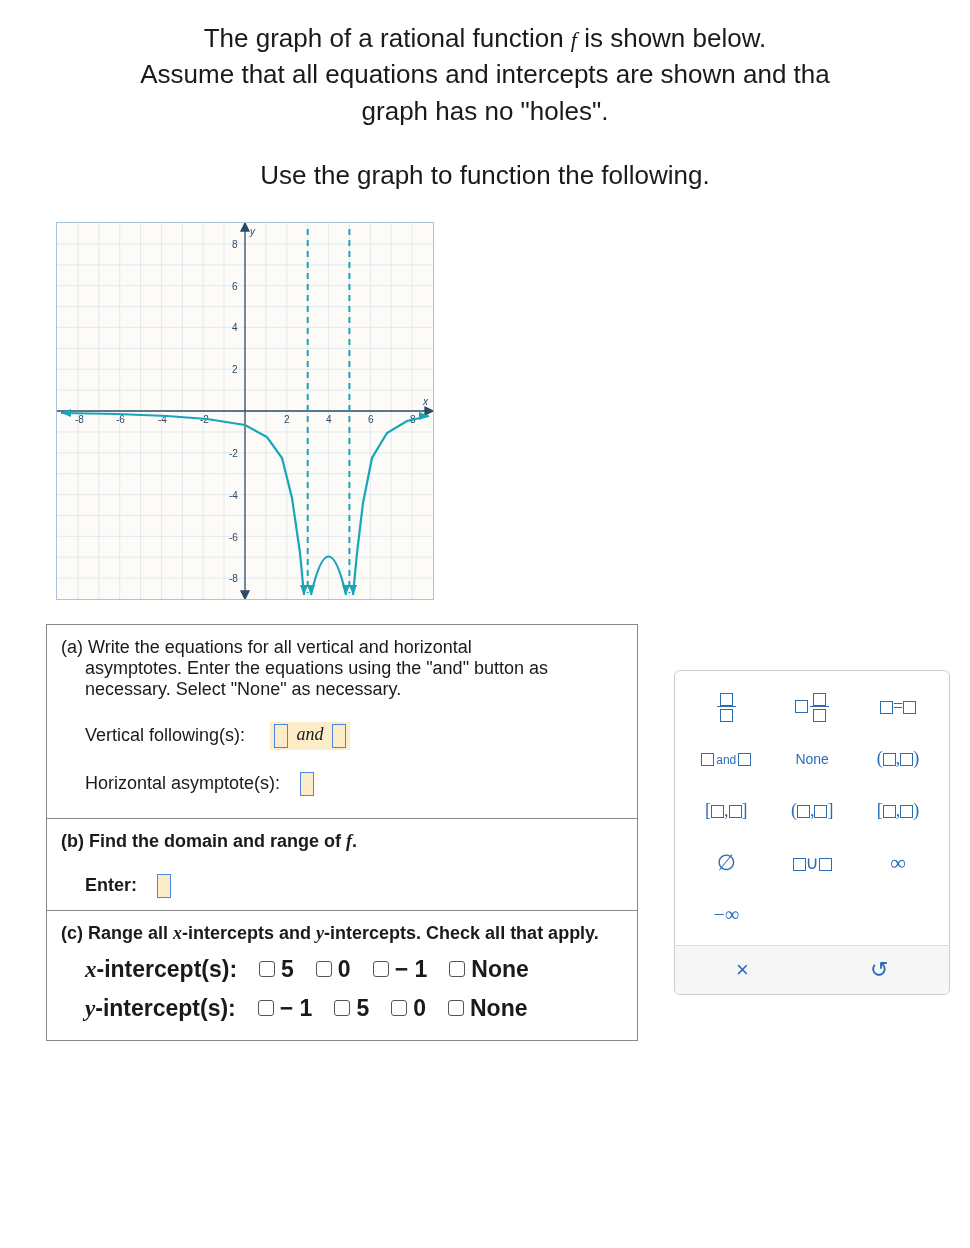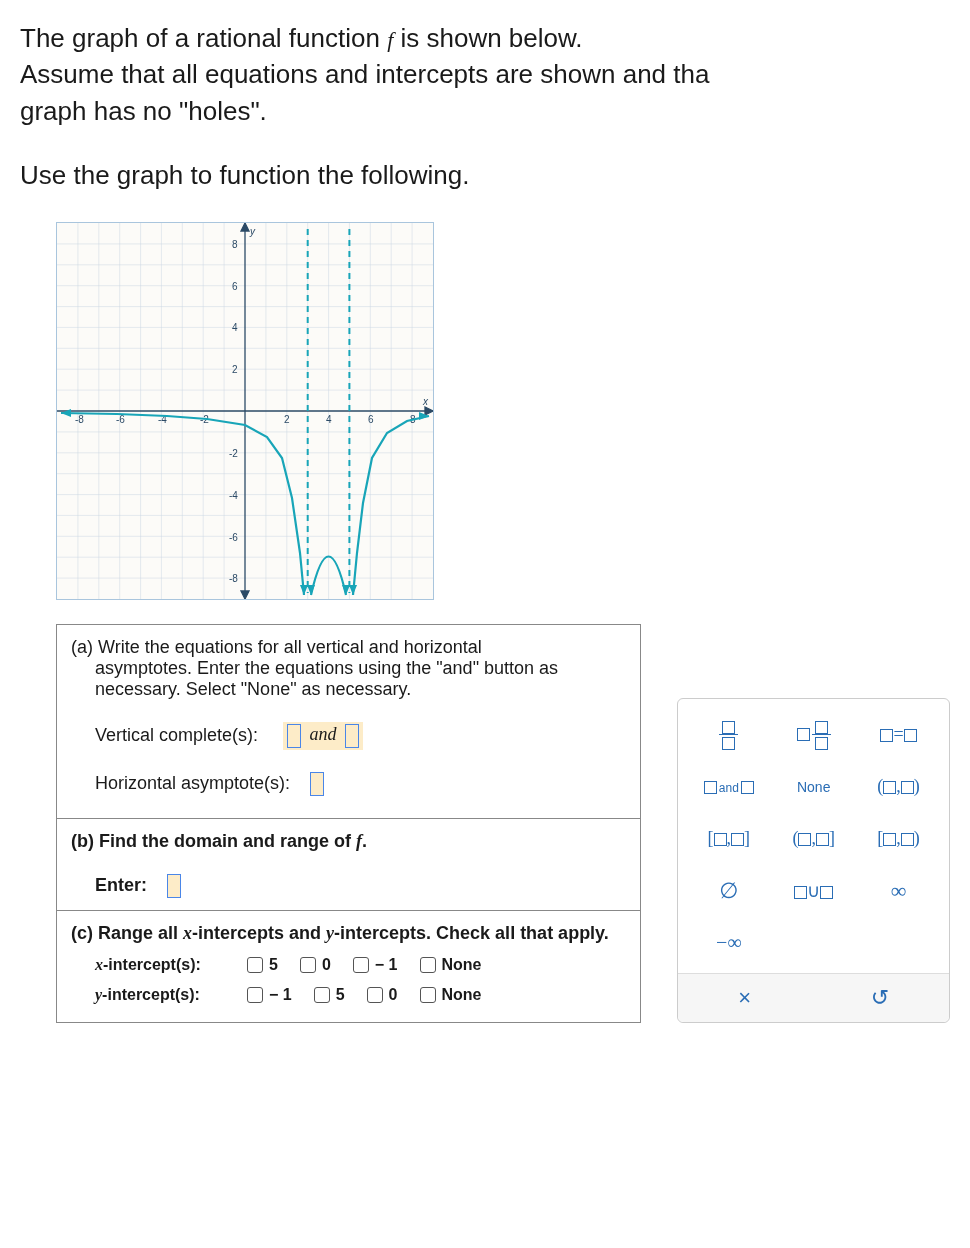"The graph of a rational" .problem-text { text-align: none -> center }
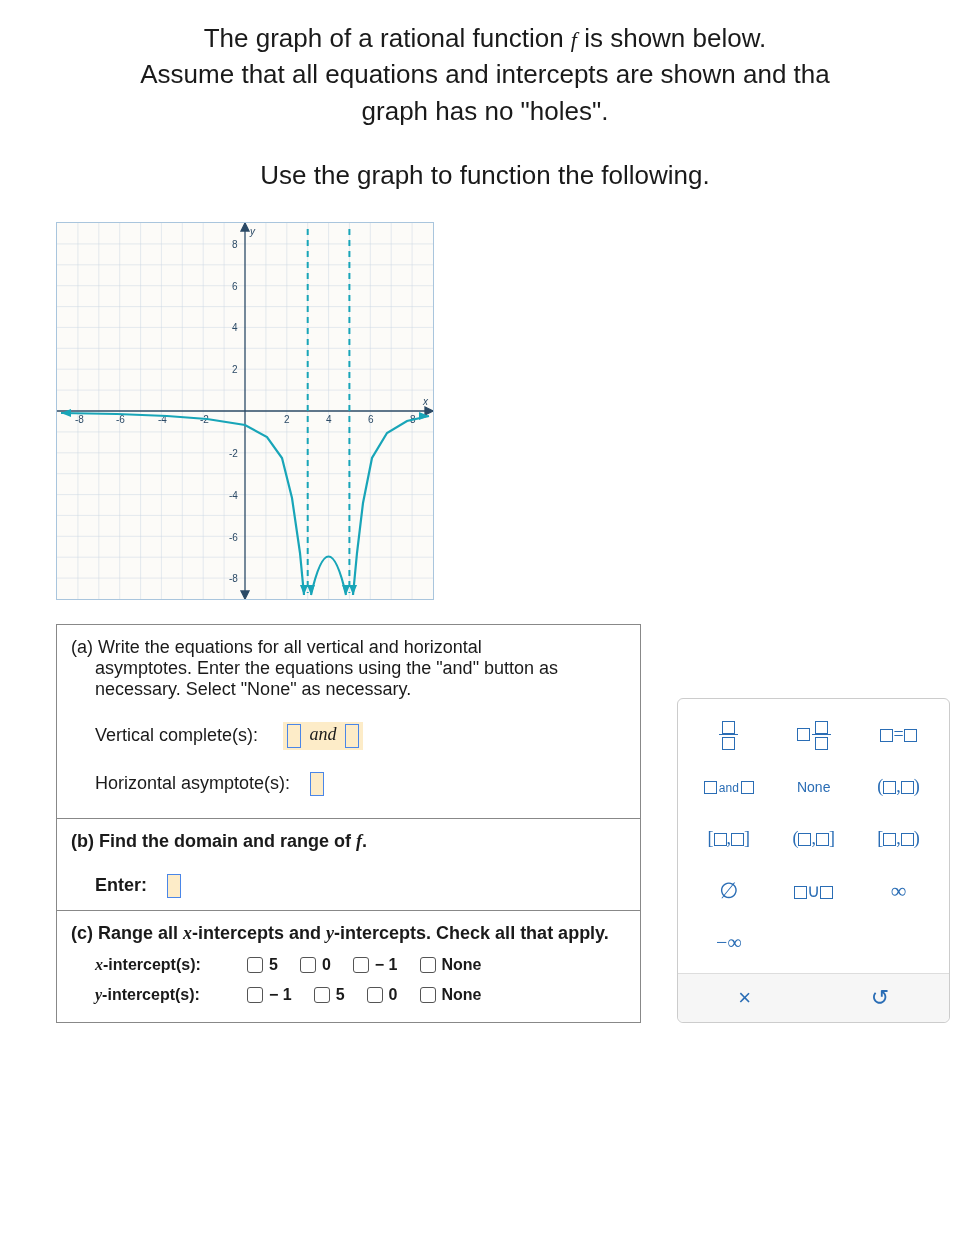"(a) Write the equations for" .columns { align-items: flex-end -> center; margin-left: 36px -> 26px }
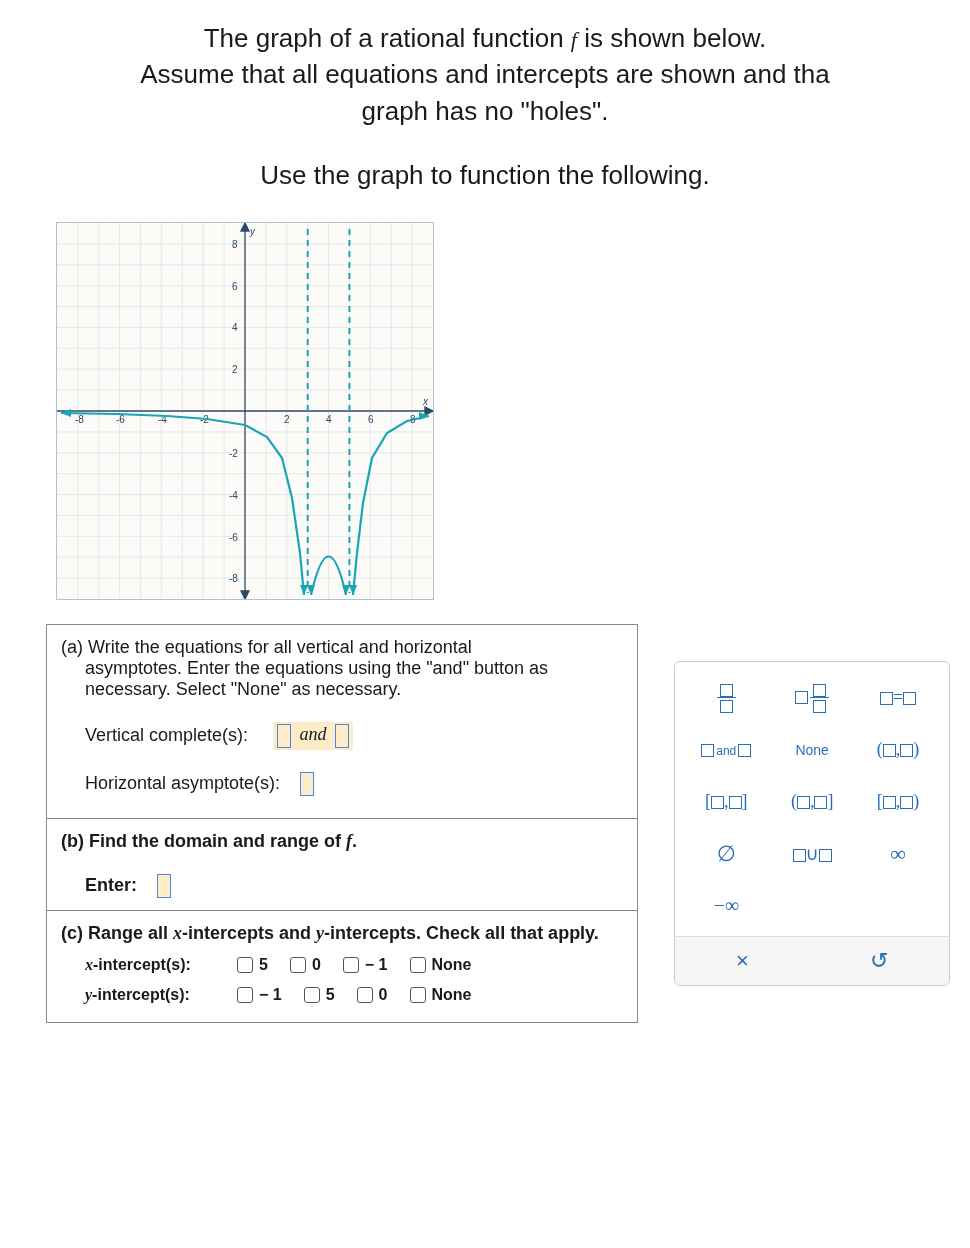"Vertical complete(s):" span { text: complete -> following }
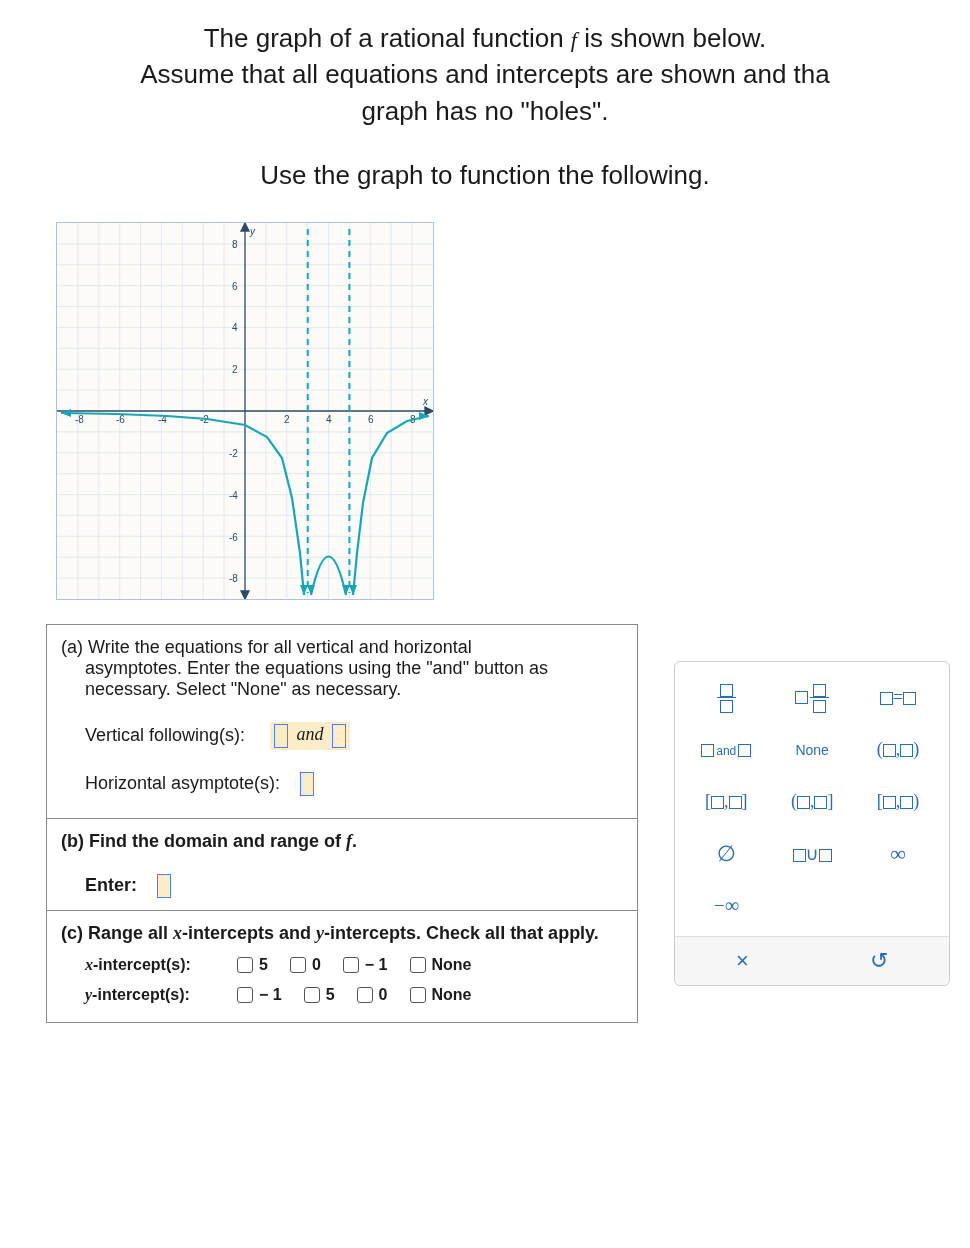"x-intercept(s):" .checkrow { font-size: 16px -> 23px }
